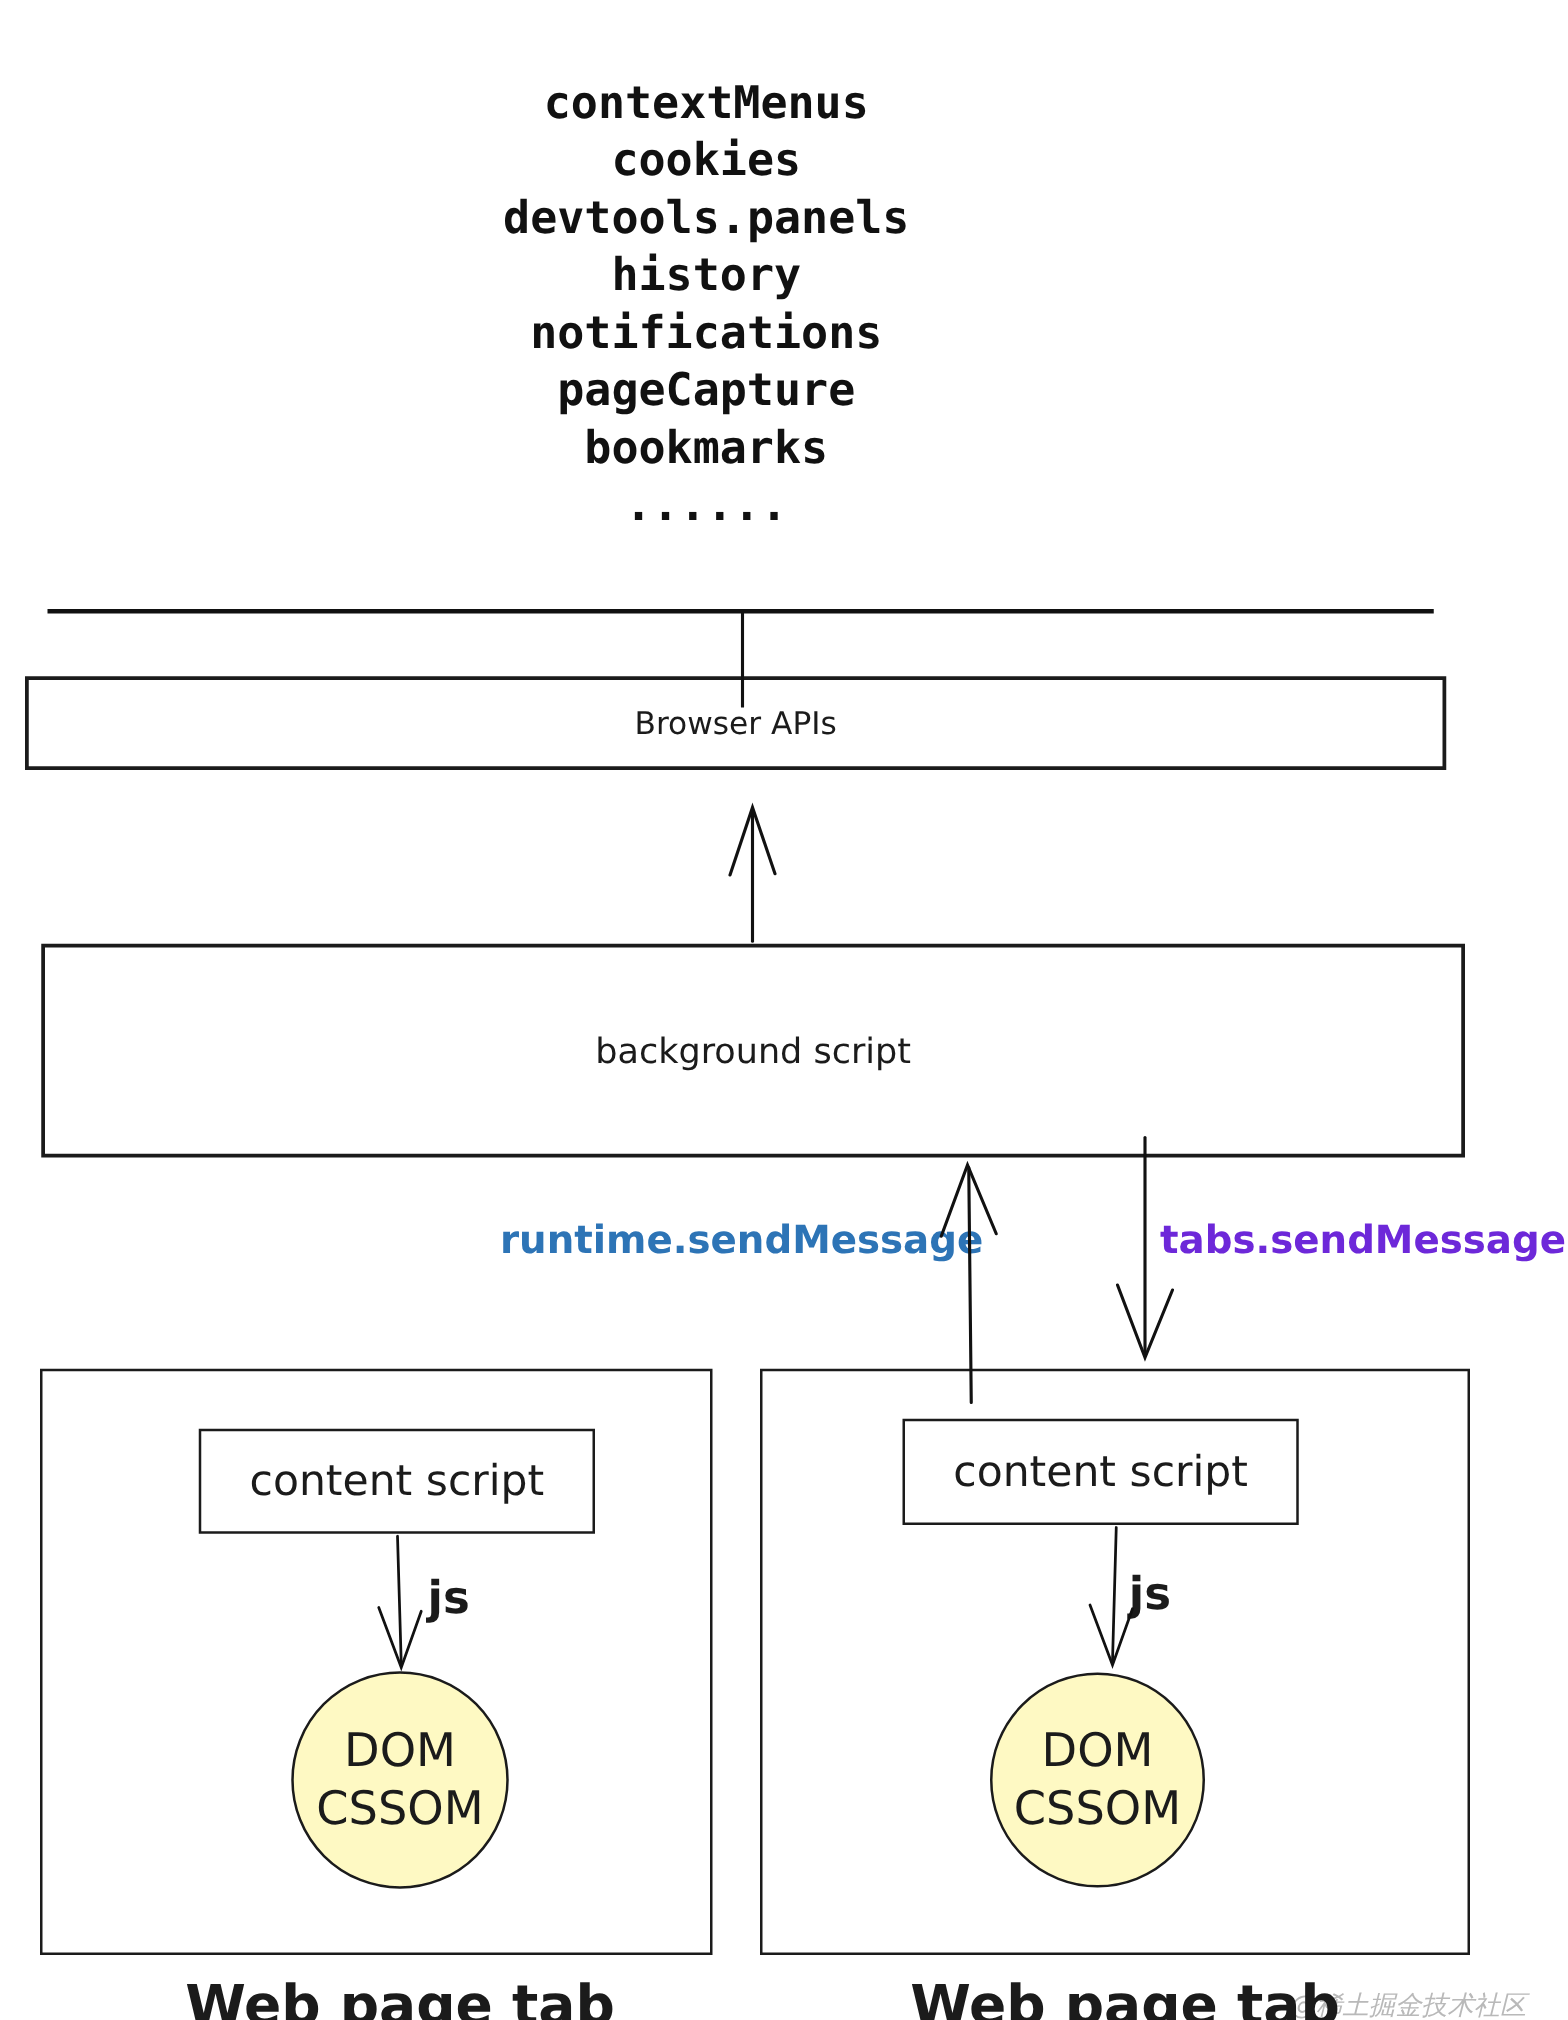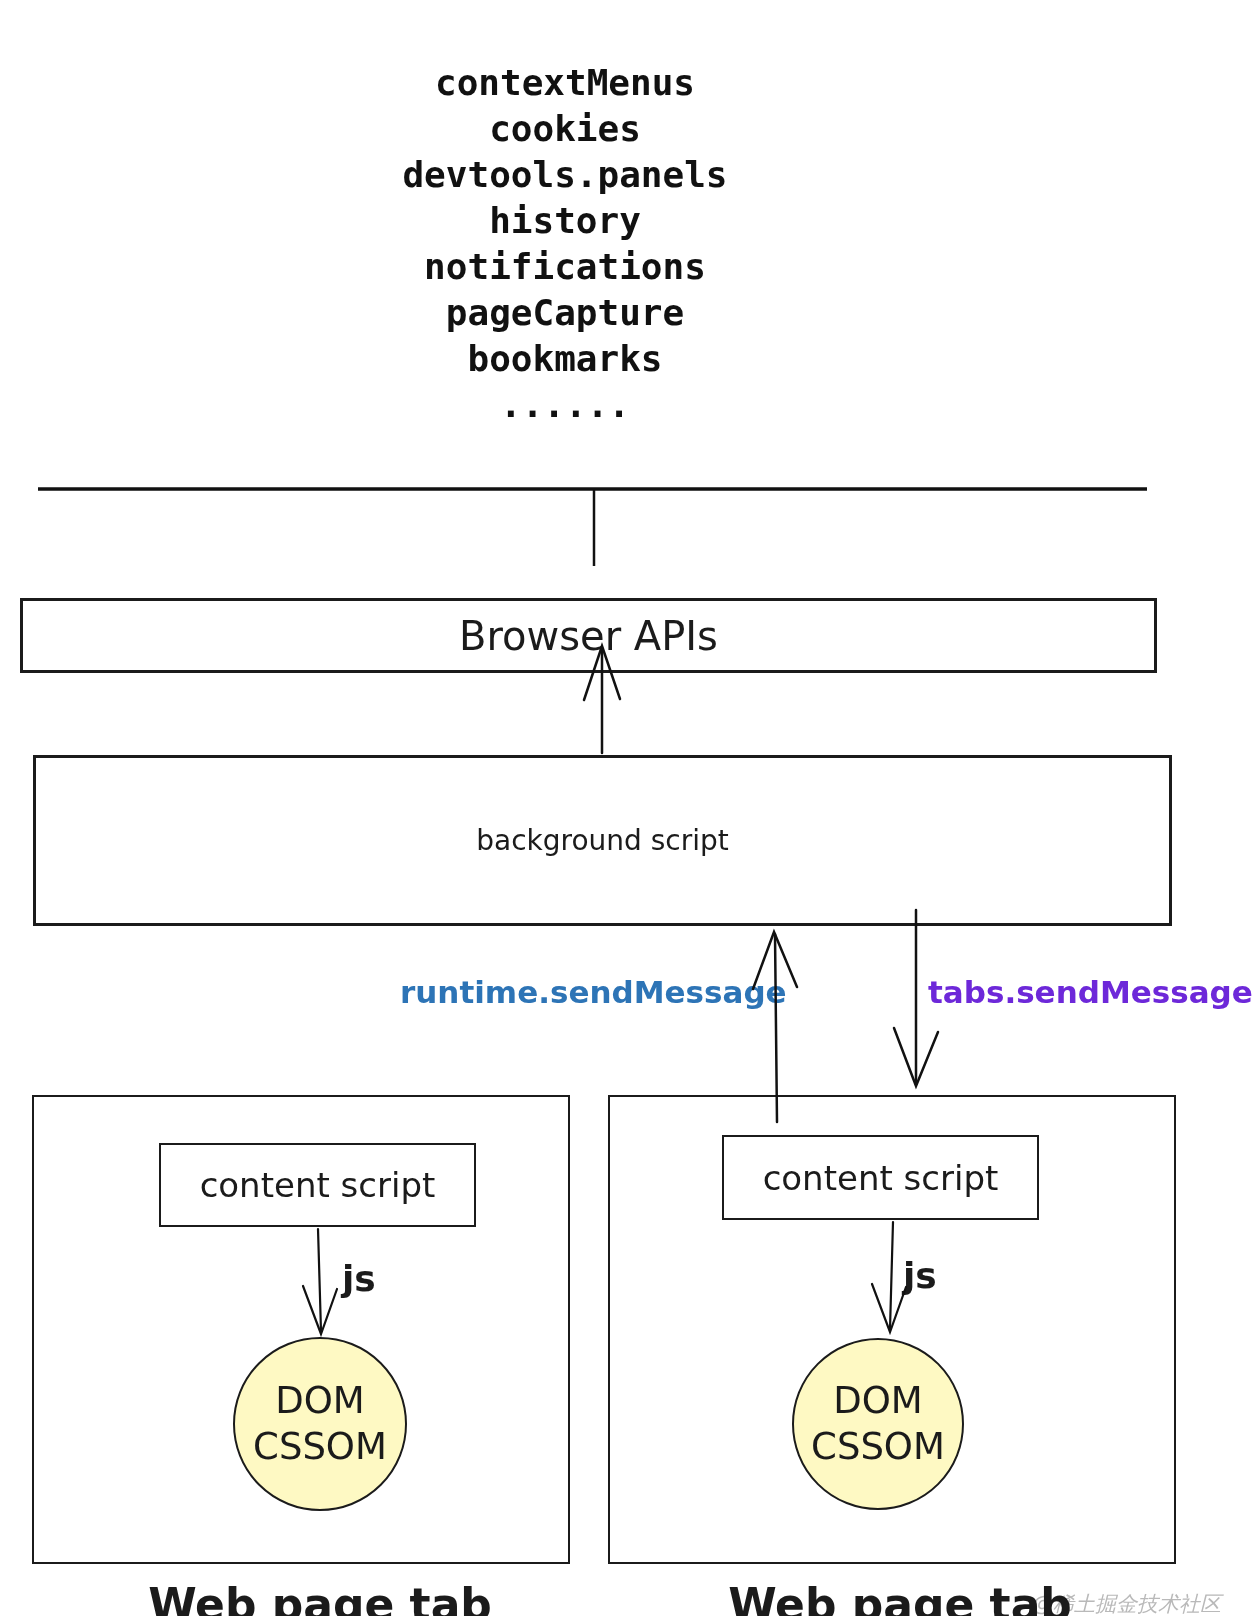"Browser APIs" #browser-apis-box { font-size: 40px -> 25px; top: 556px -> 499px }
